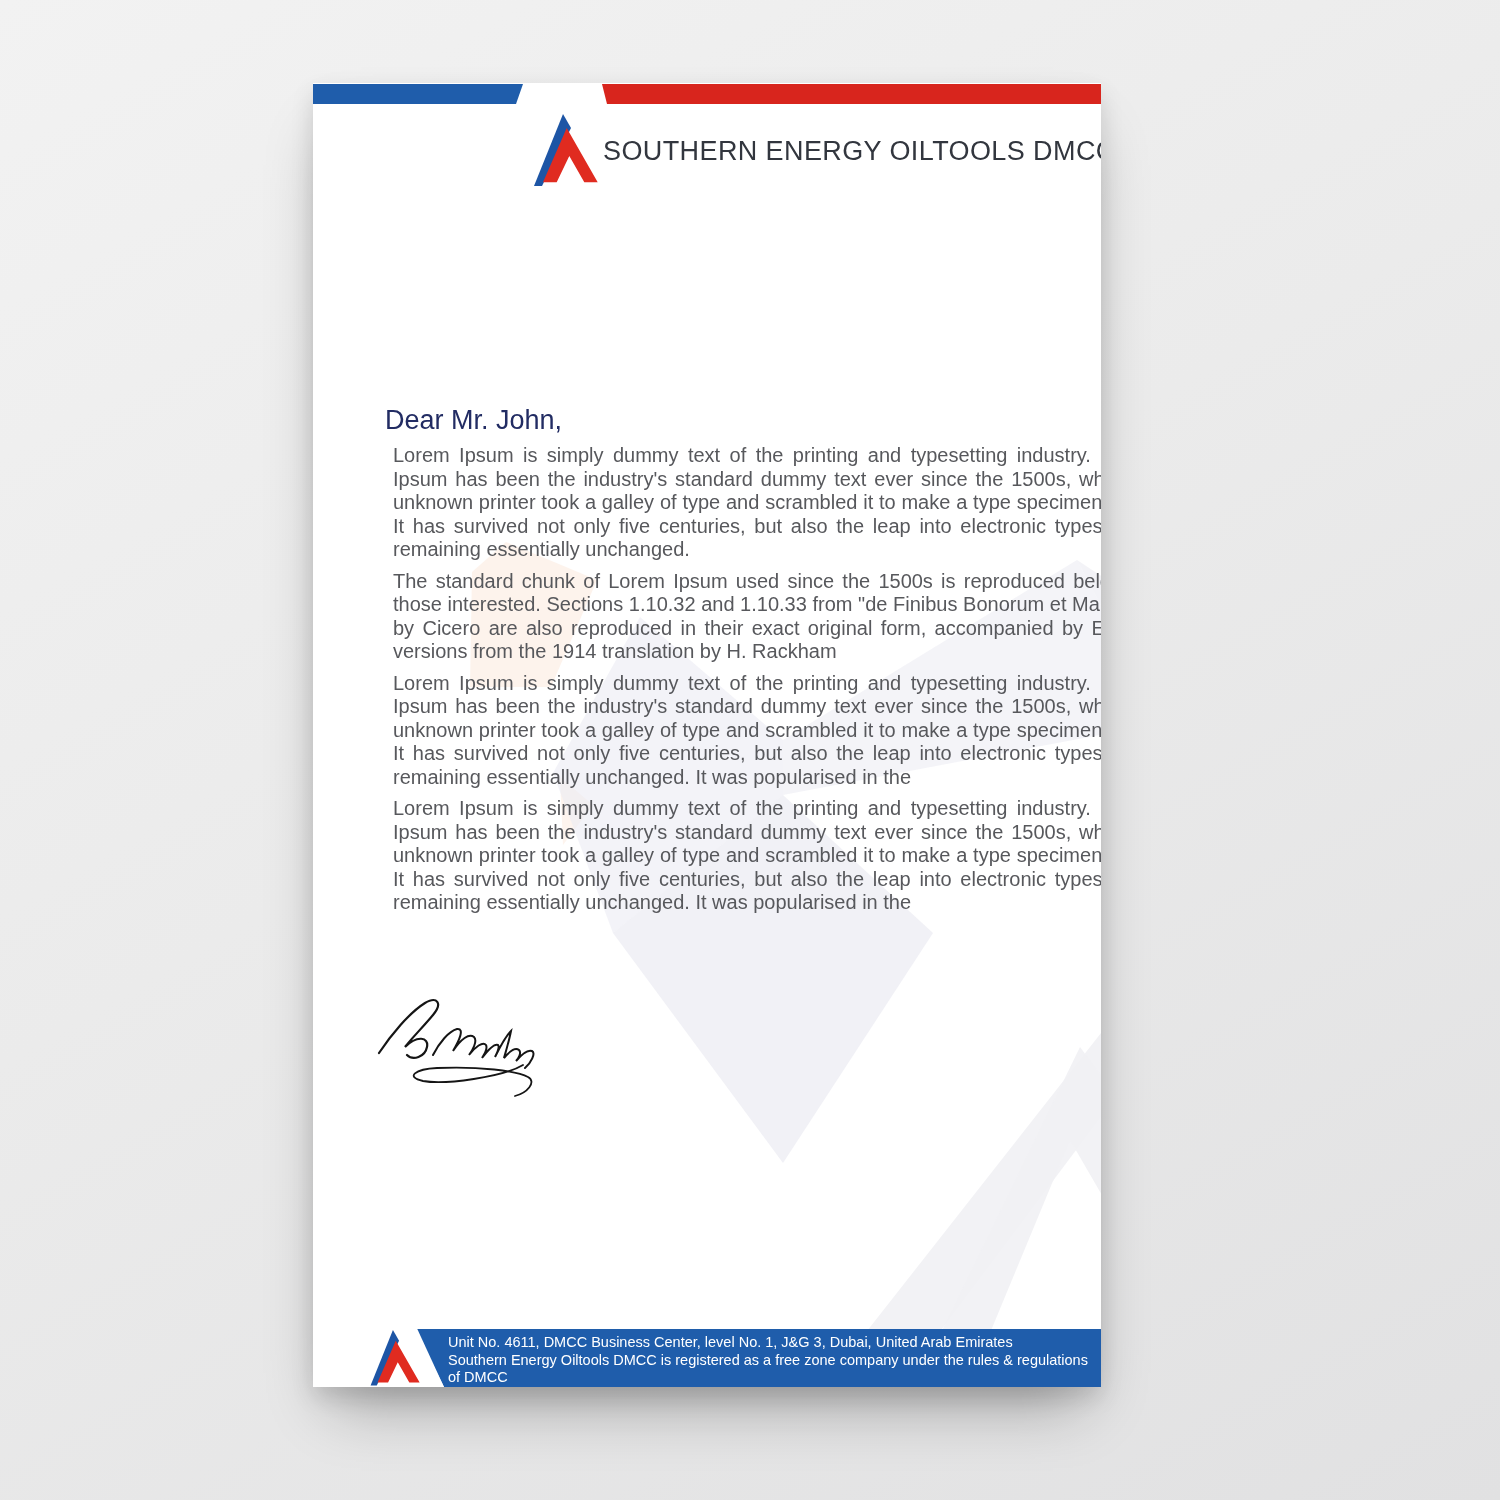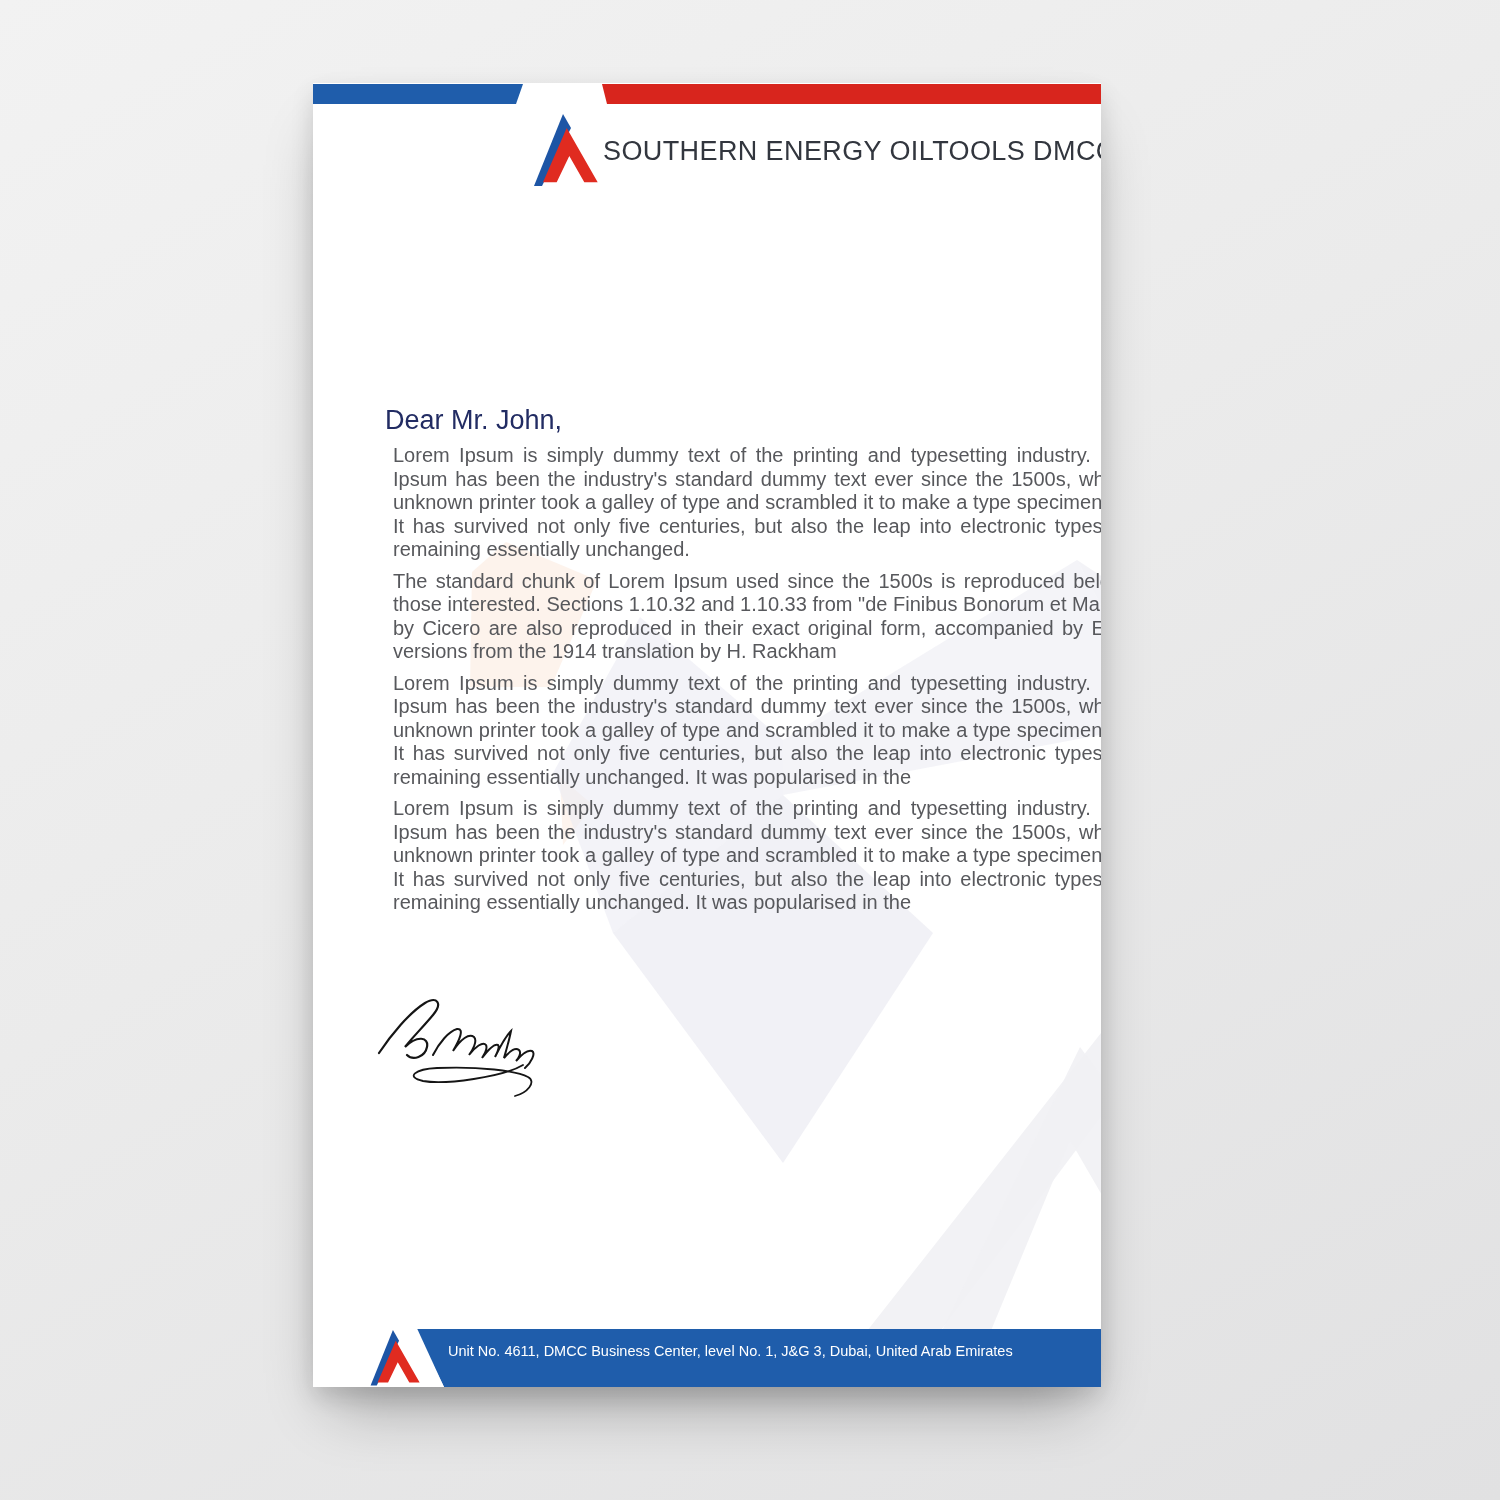"Unit No. 4611, DMCC Business" .footer-line2,.footer-line3 { margin-top: 9px -> none }
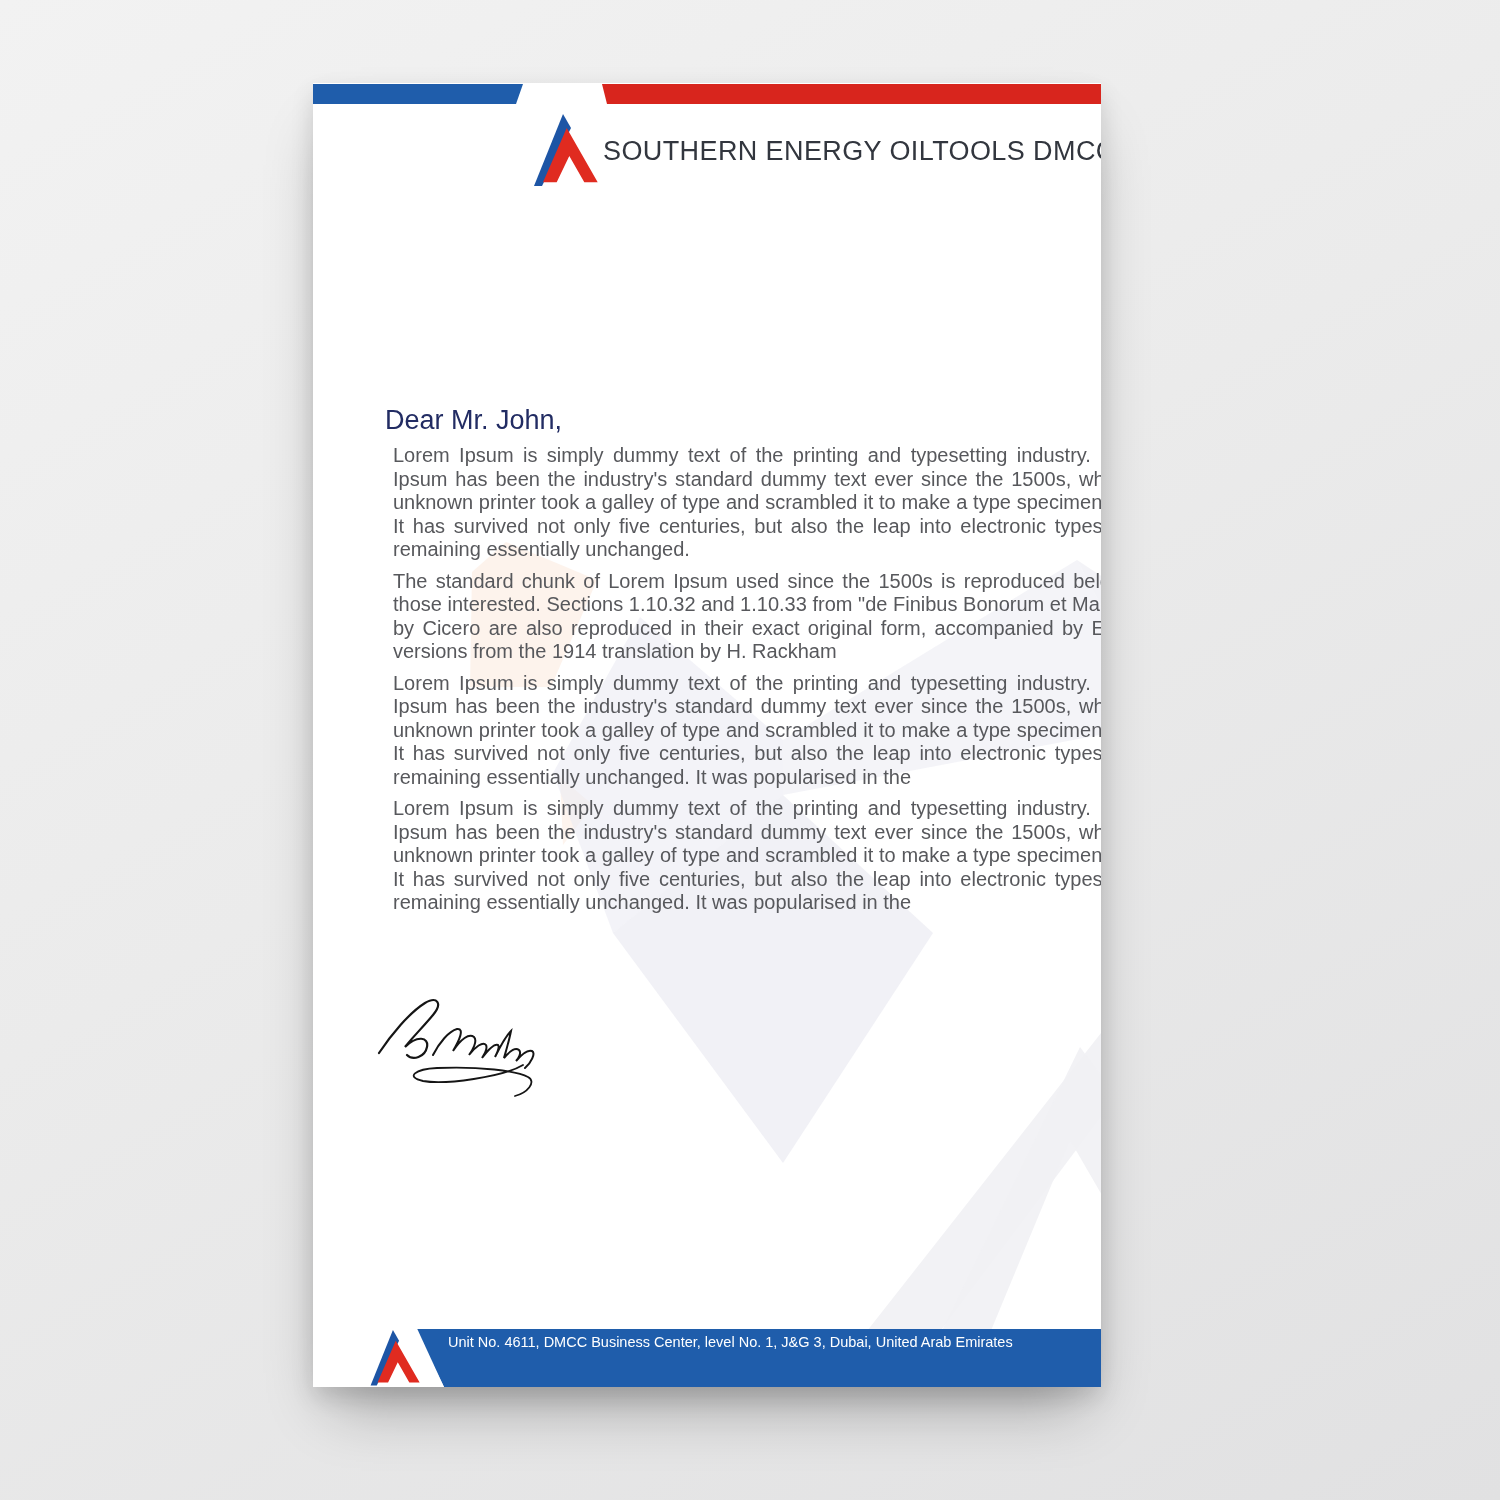"Southern Energy Oiltools DMCC is" div.footer-line3 { html: none -> <div>Southern Energy Oiltools DMCC is registered as a free zone company under the rules &amp; regulations of DMCC</div> }
